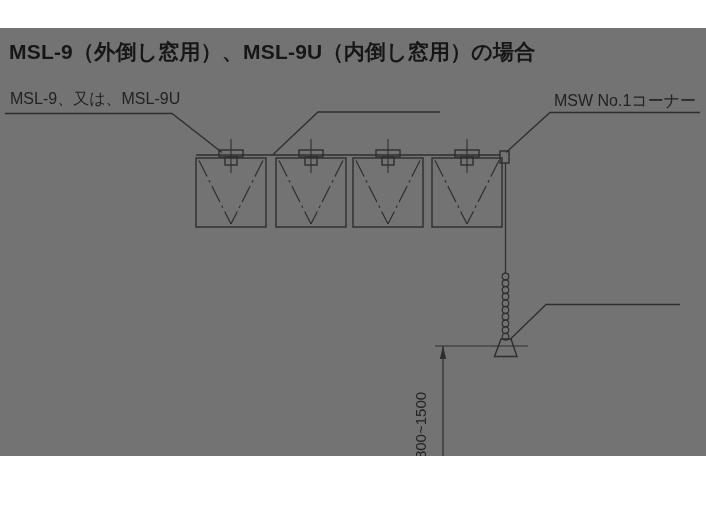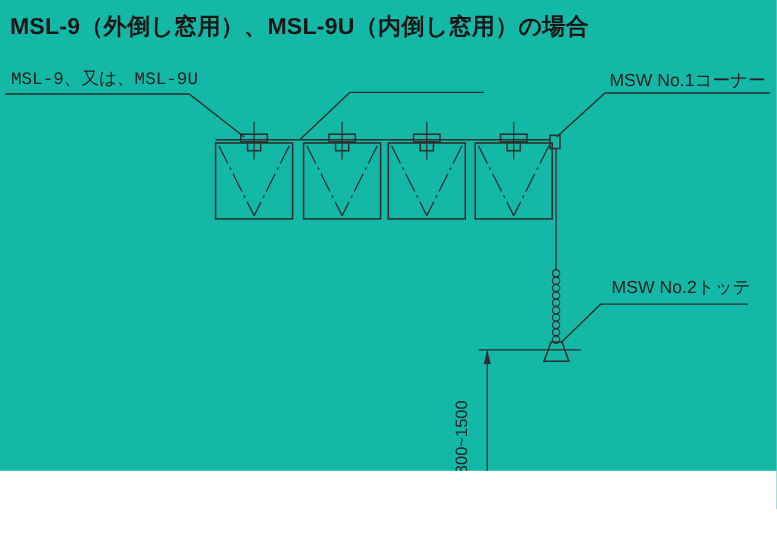"MSL-9（外倒し窓用）、MSL-9U（内倒し窓用）の場合" .page { background: #14b8a6 -> #737373; margin-top: none -> 28px }
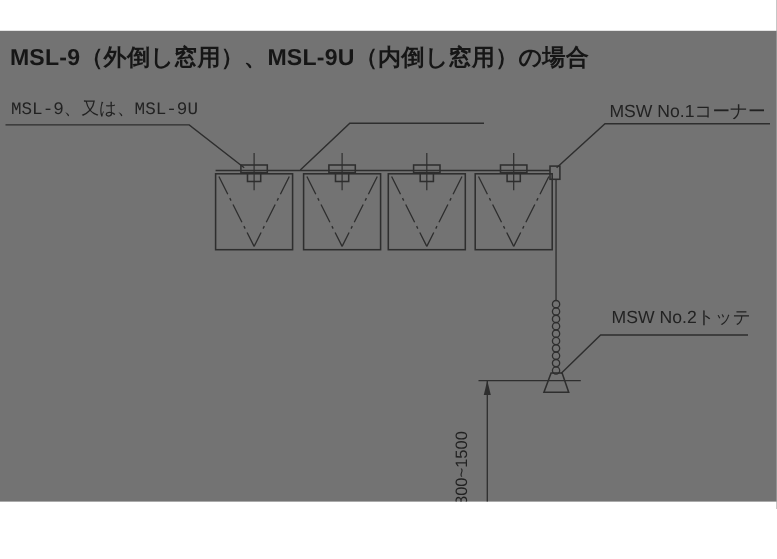"MSL-9、又は、MSL-9U" .lbl-msl9 { font-family: Liberation Mono, monospace -> none }
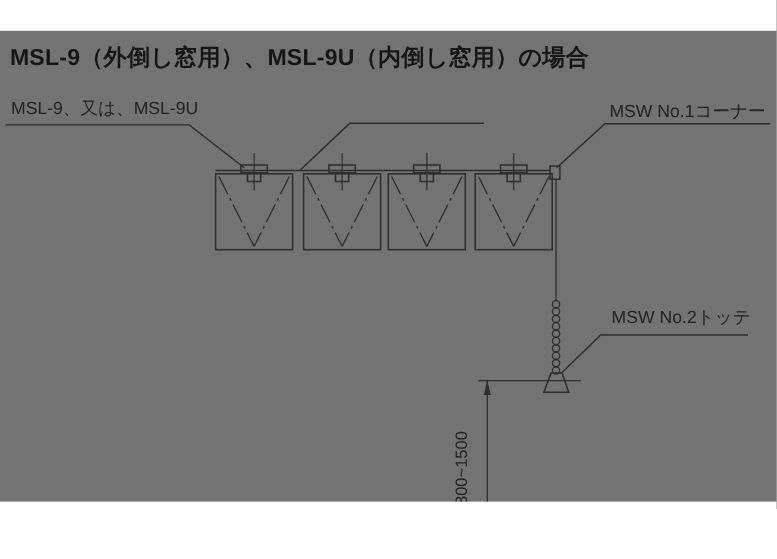"MSW No.2トッテ" div.lbl { html: <div>MSW No.2トッテ</div> -> none }
